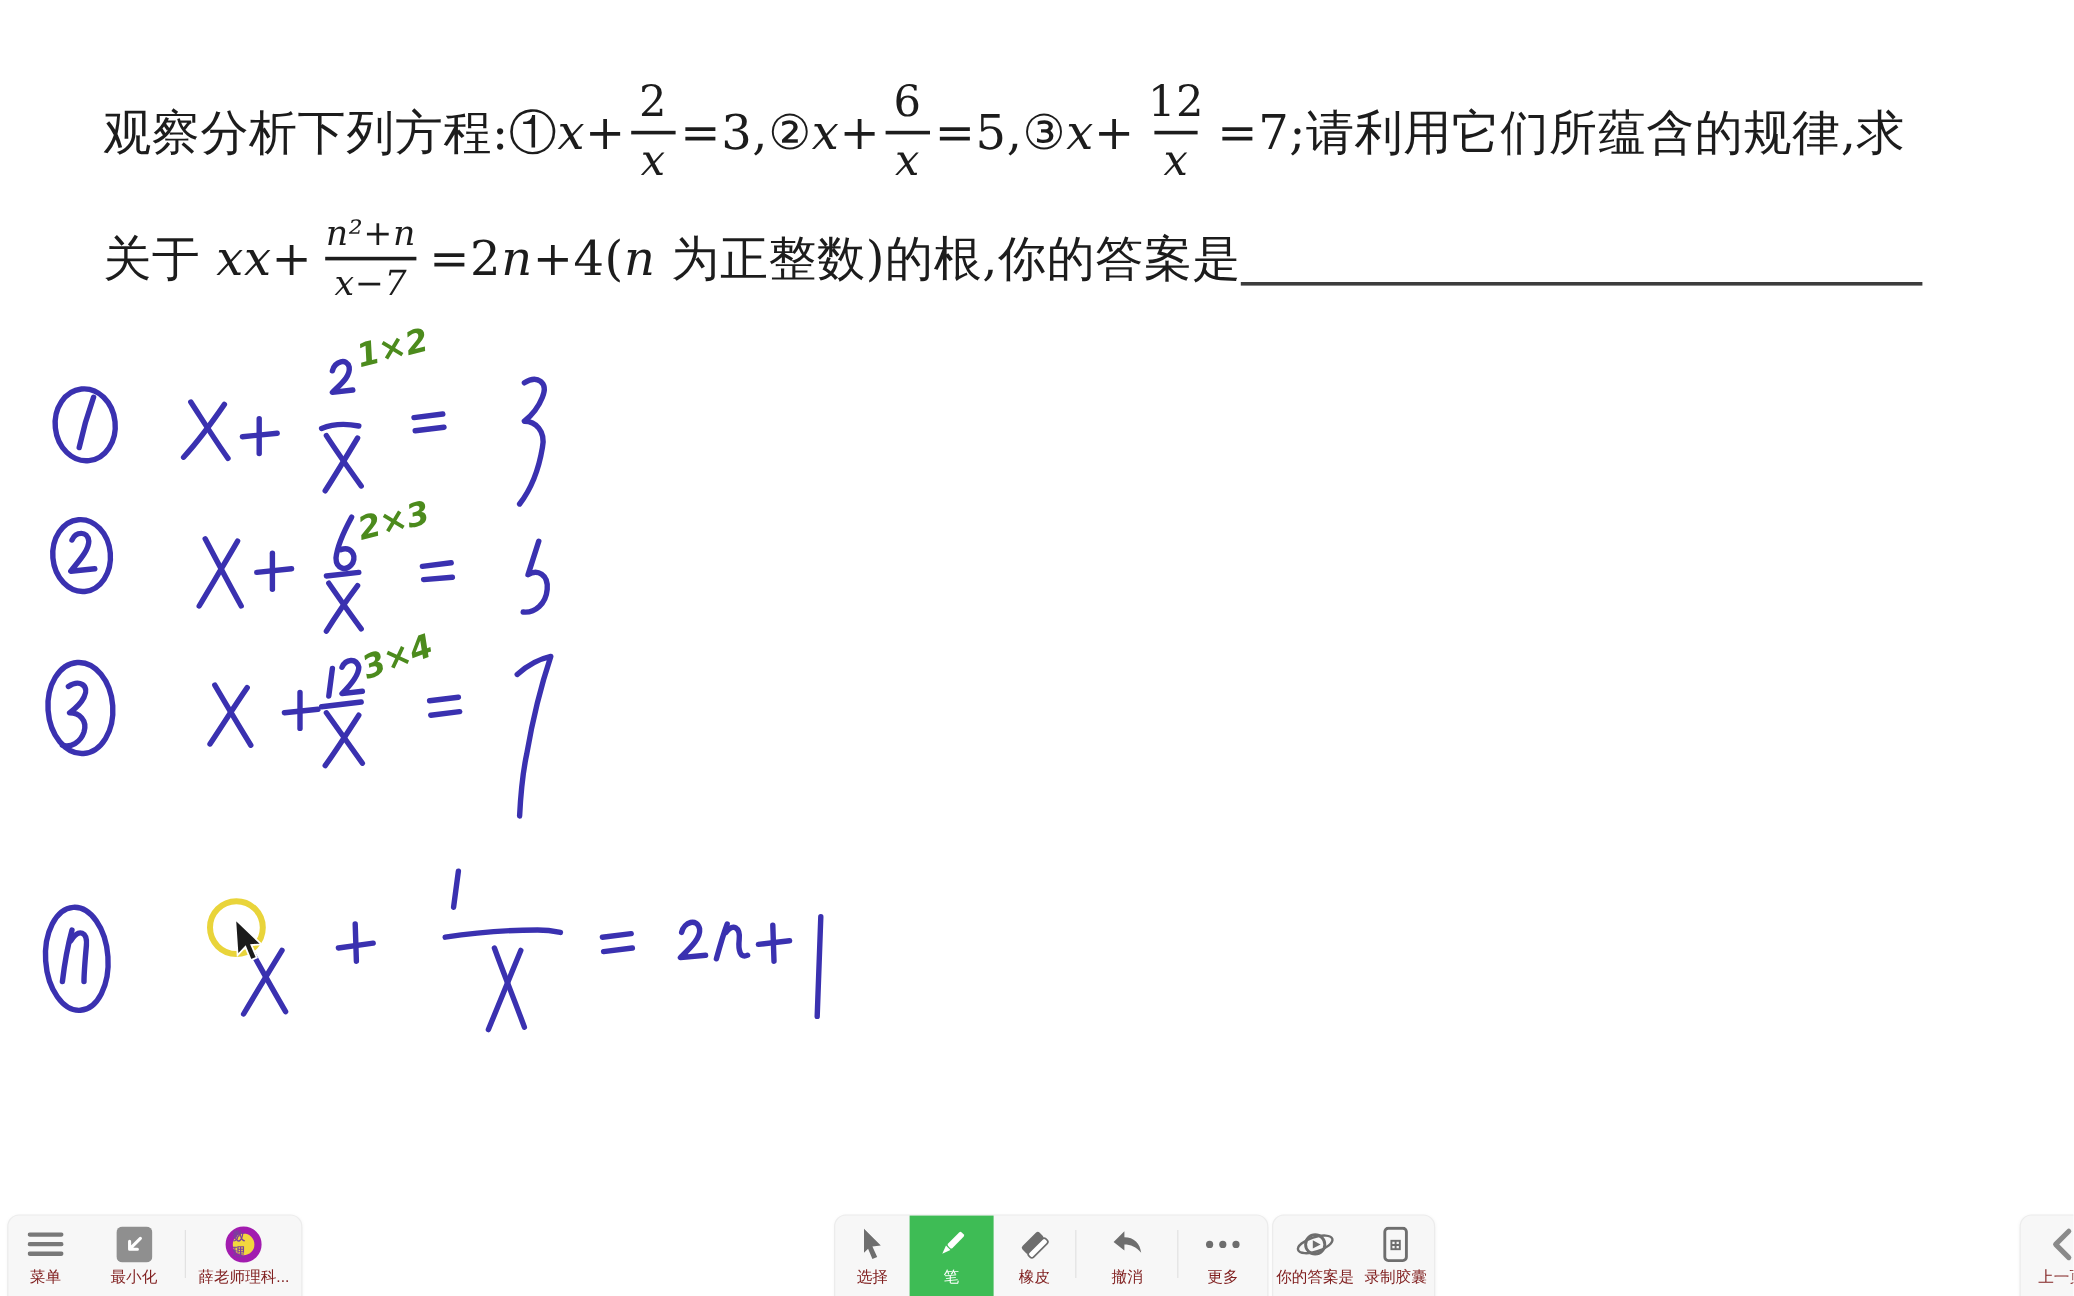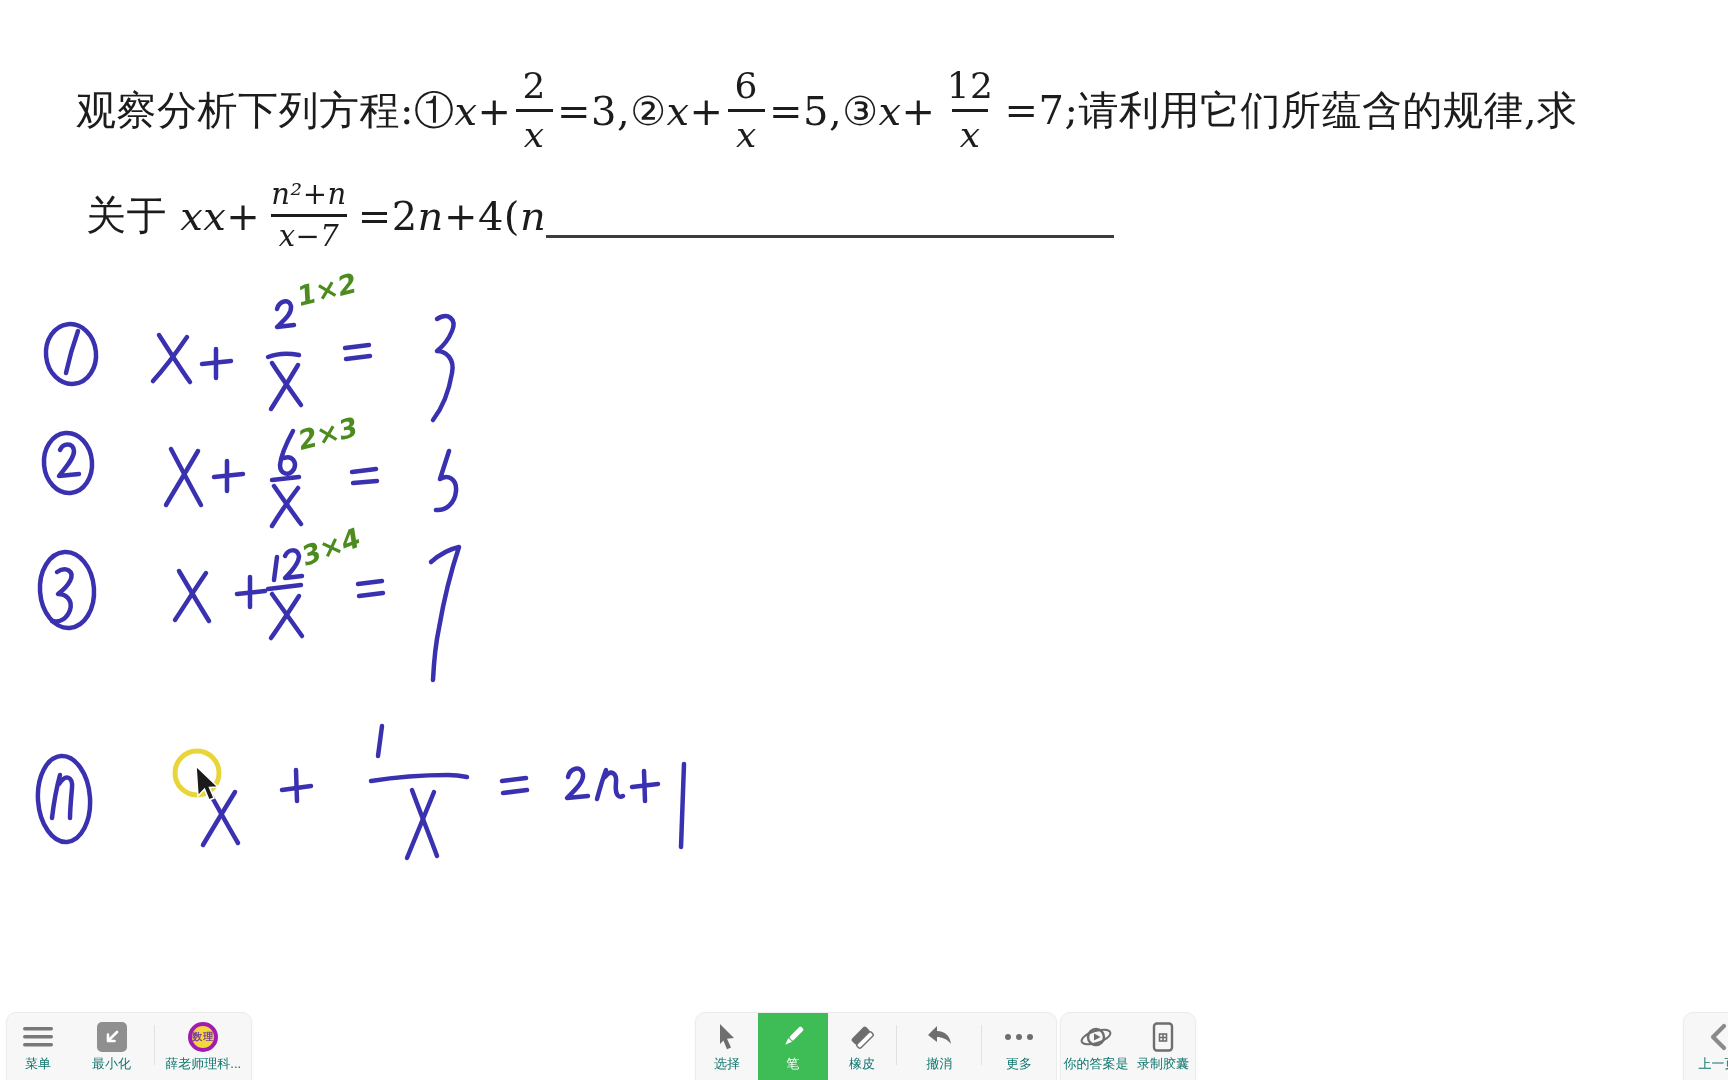"观察分析下列方程:①" div.pline { left: 76px -> 86px }
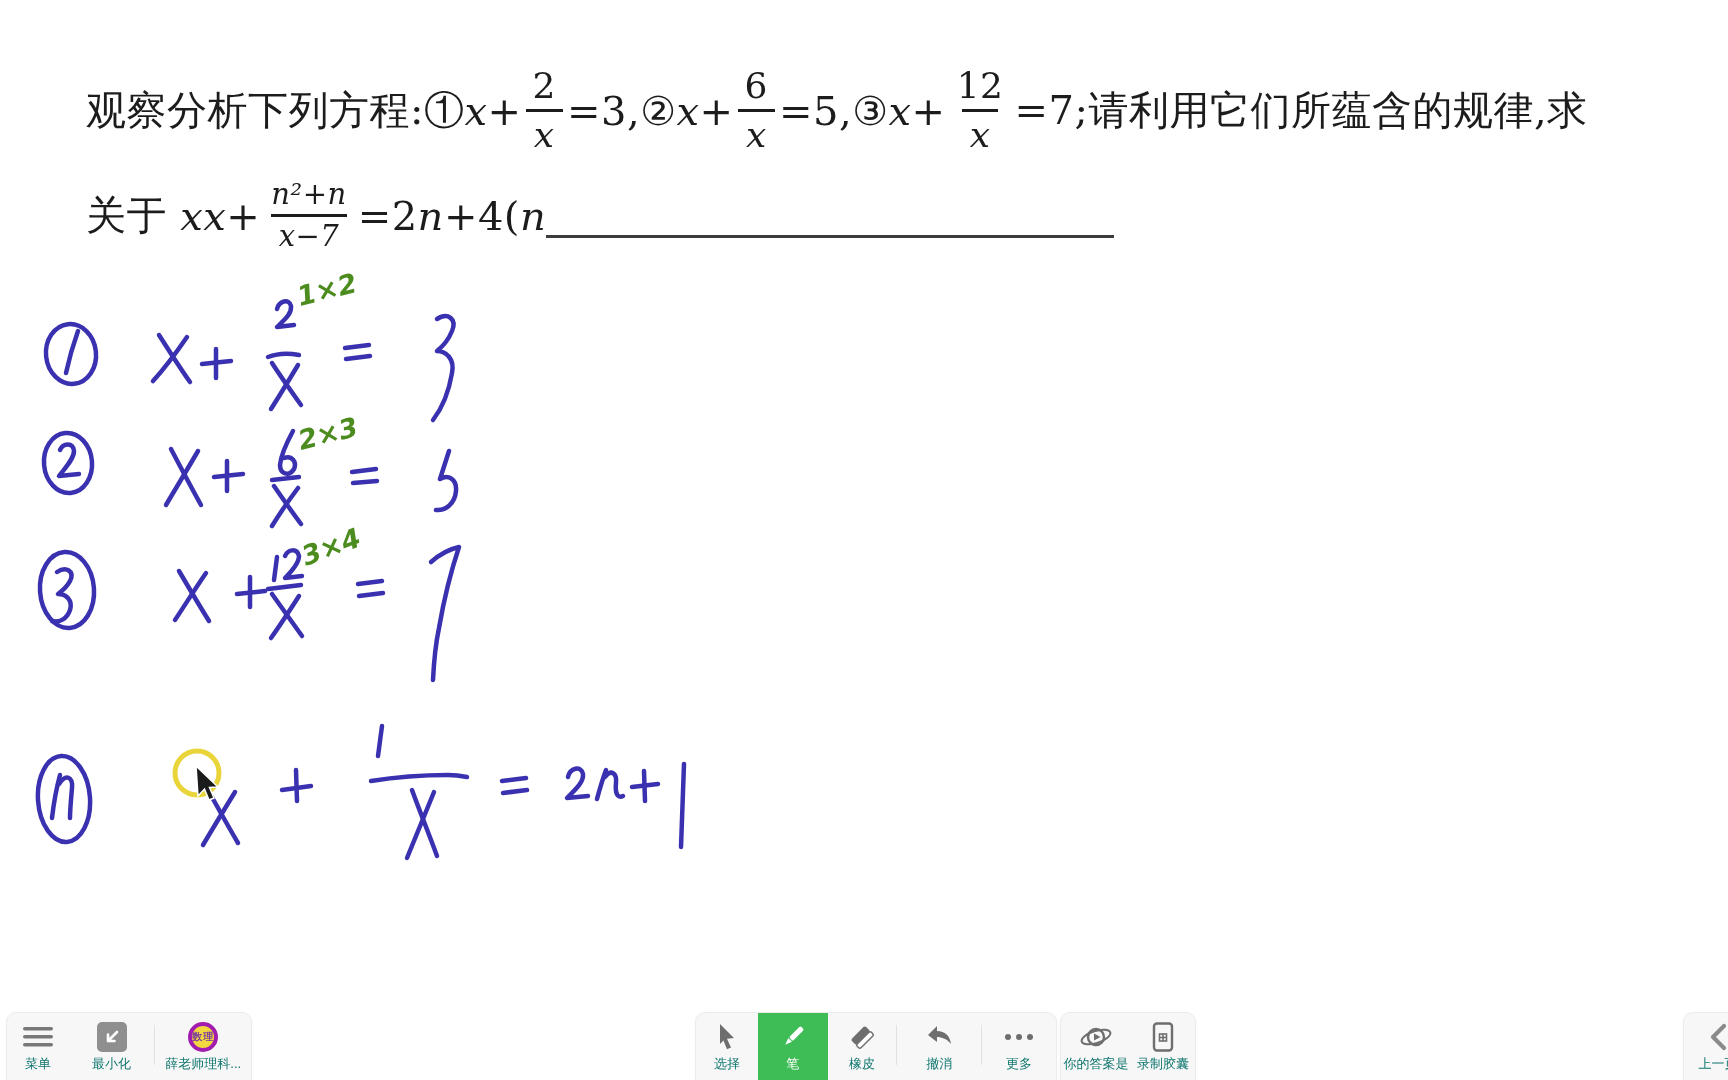"为正整数)的根,你的答案是" span { html: none -> <span> 为正整数)的根,你的答案是</span> }
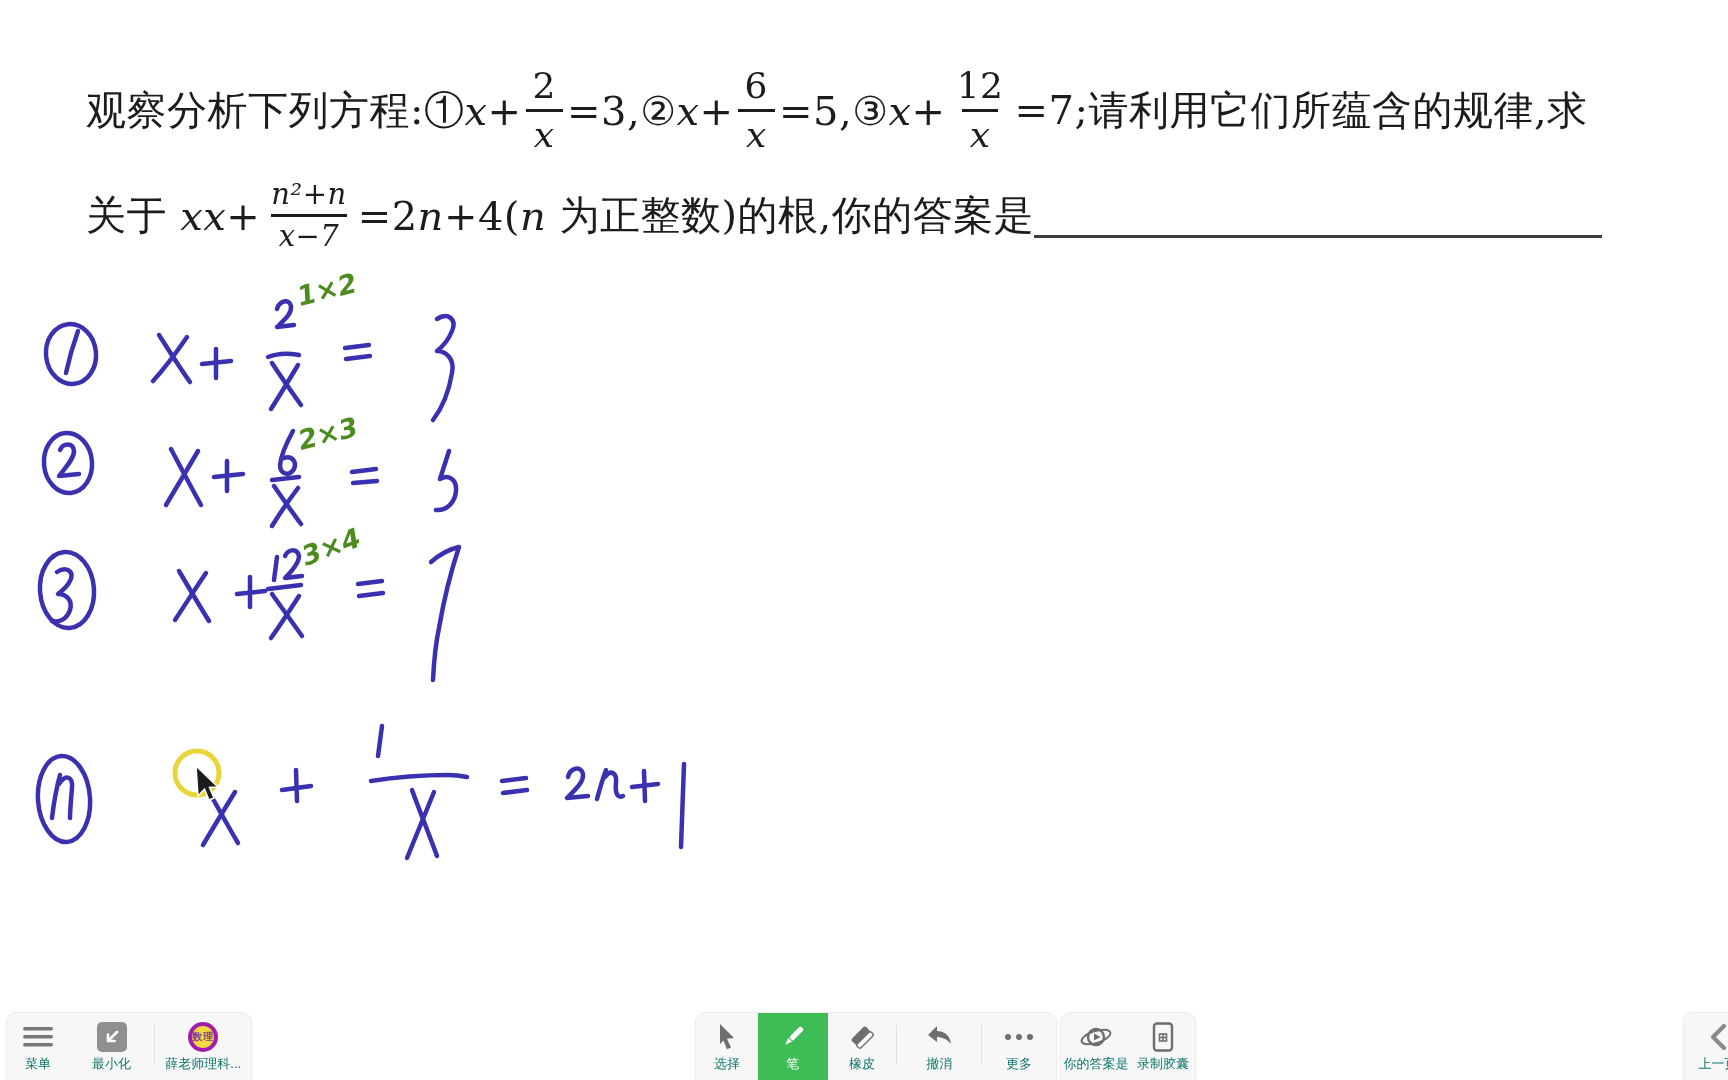"数理" .badge { border: 4px solid #a21caf -> 6px solid #a21caf }
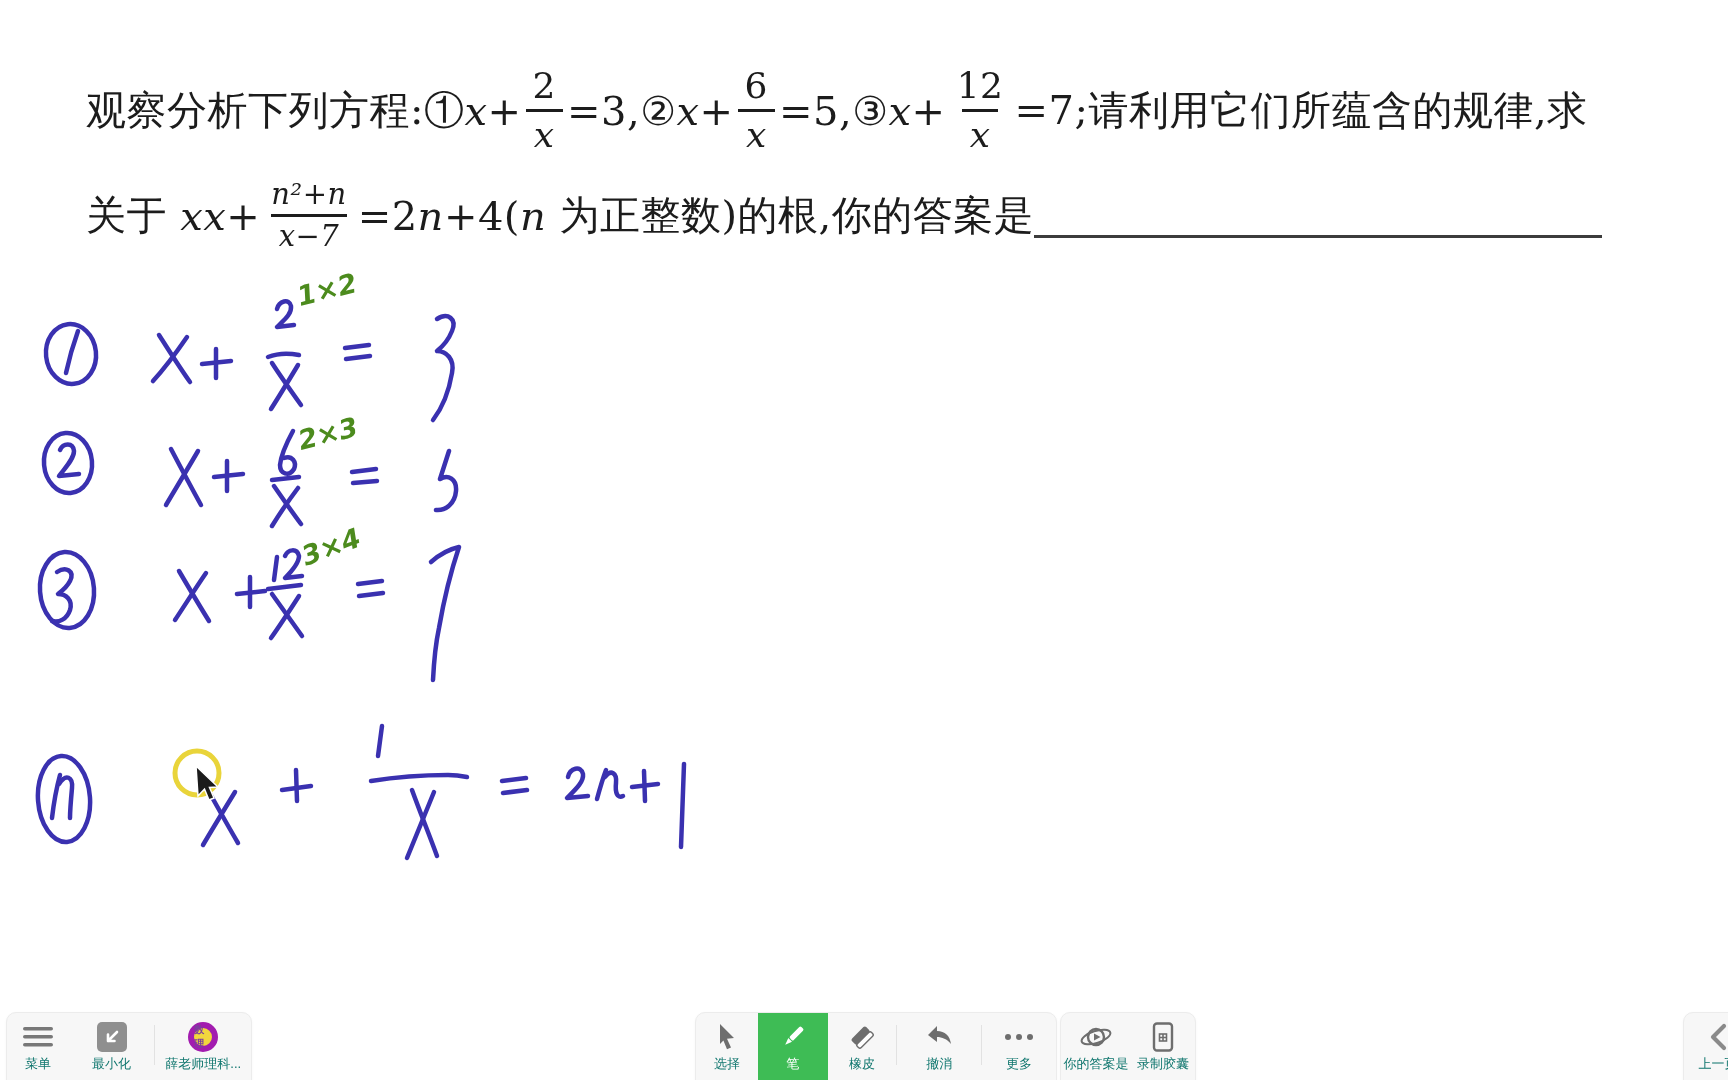"菜单" .tlabel { color: #0f766e -> #7f1d1d }
